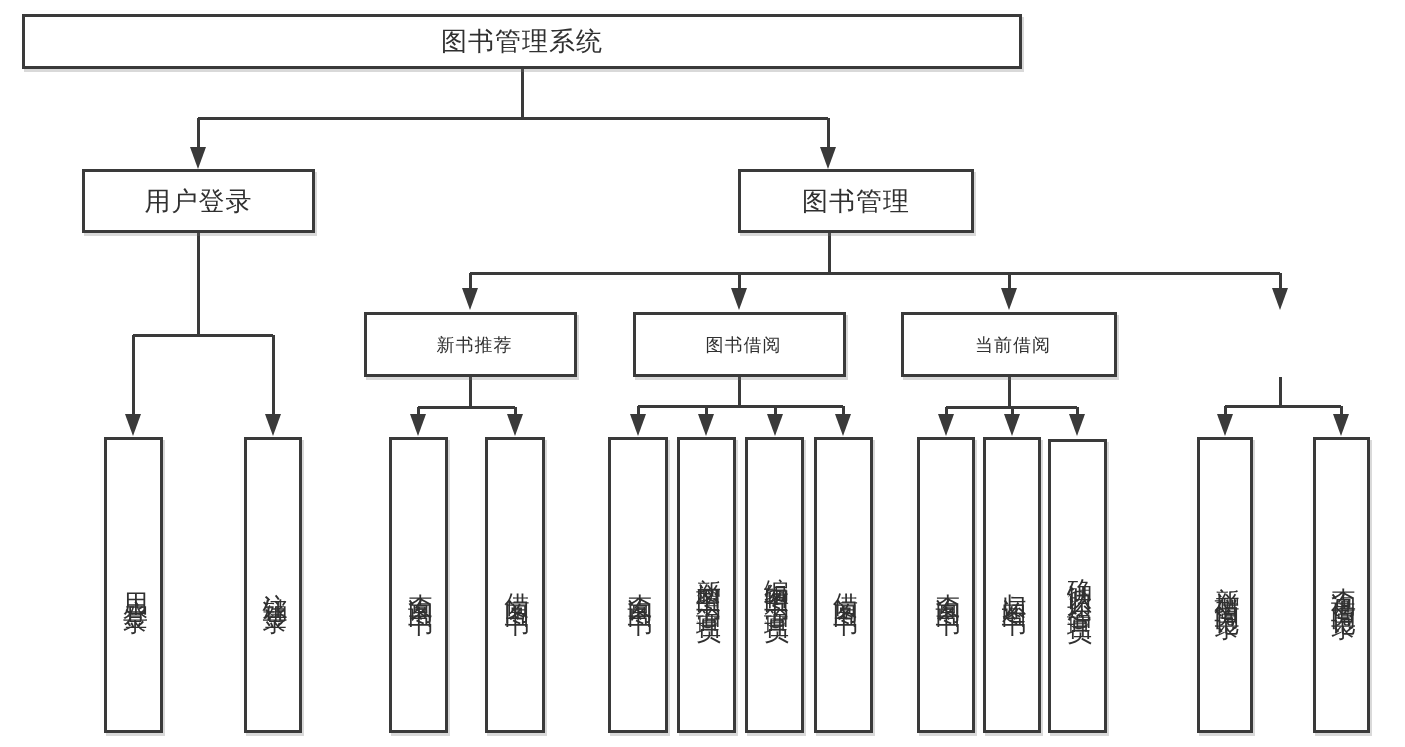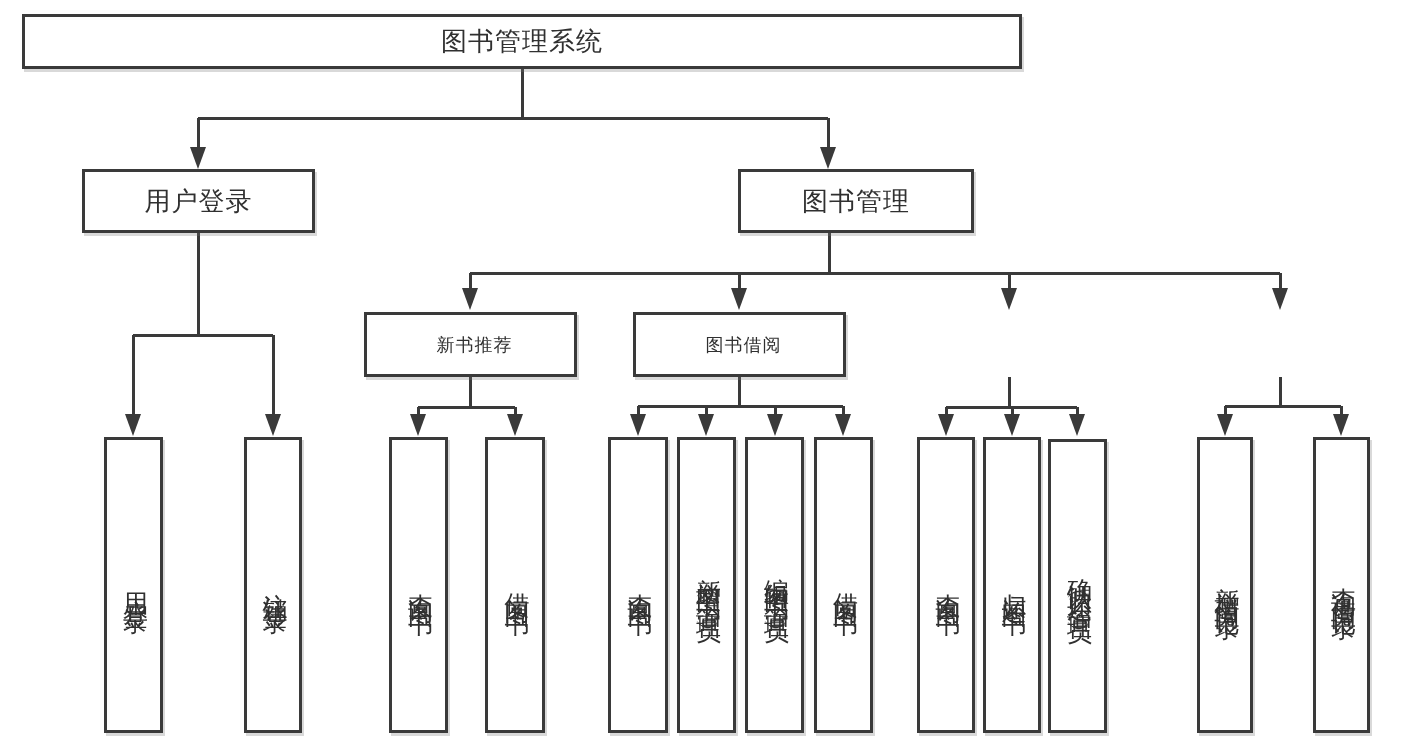"当前借阅" div.node { html: none -> <div>当前借阅</div> }
